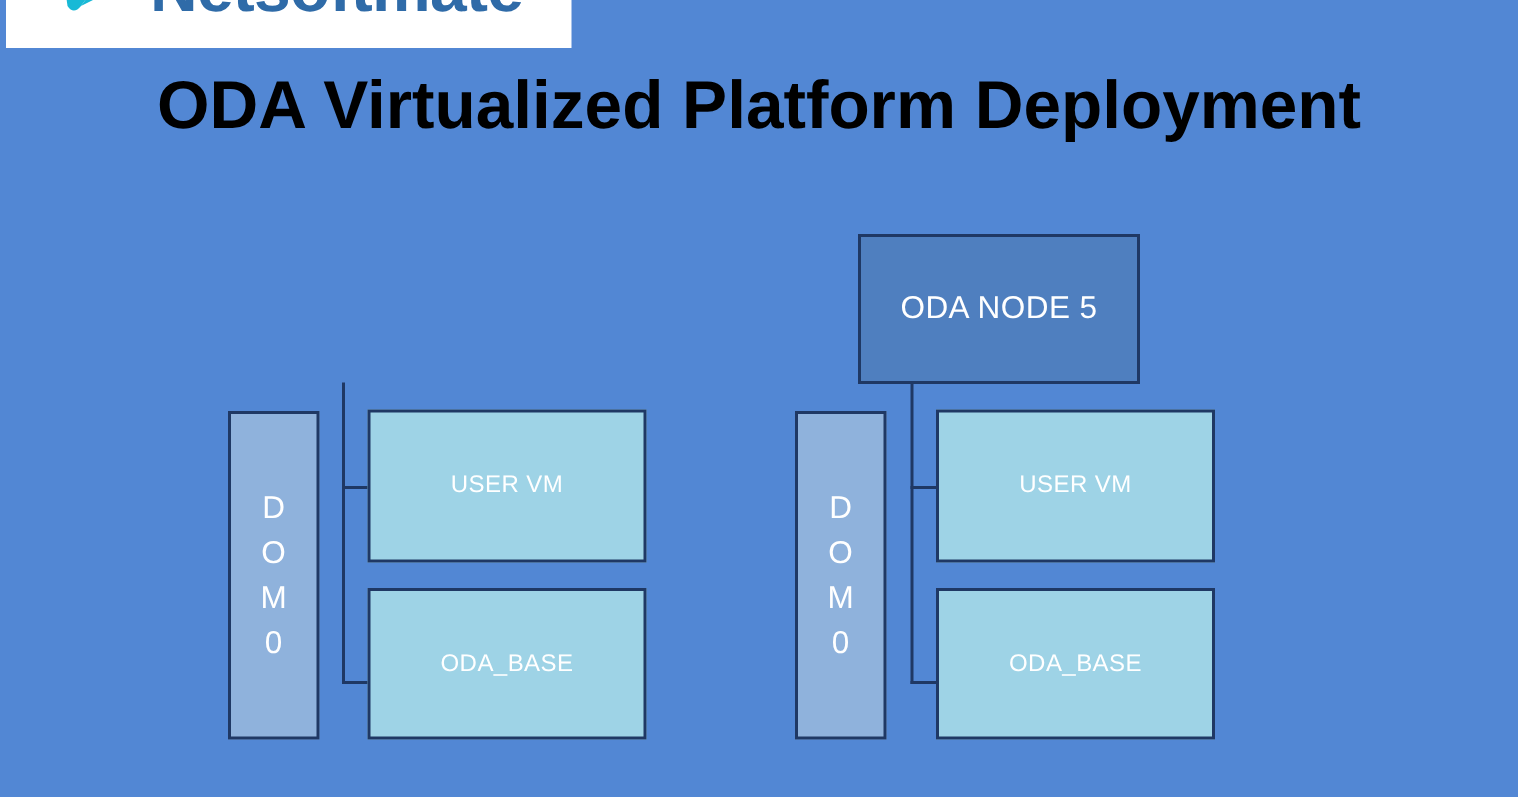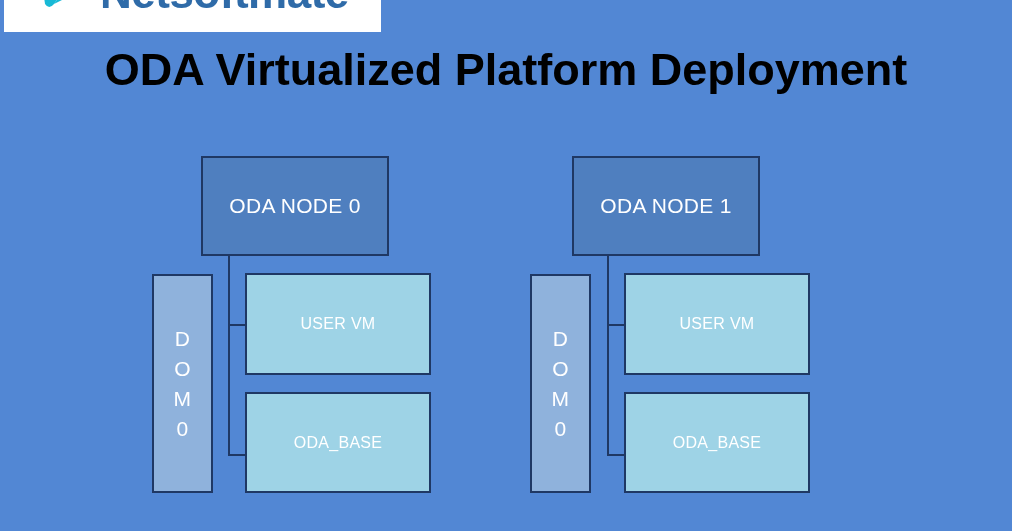"ODA NODE 0" div.box { html: <div> <span>ODA NODE 0</span> </div> -> none }
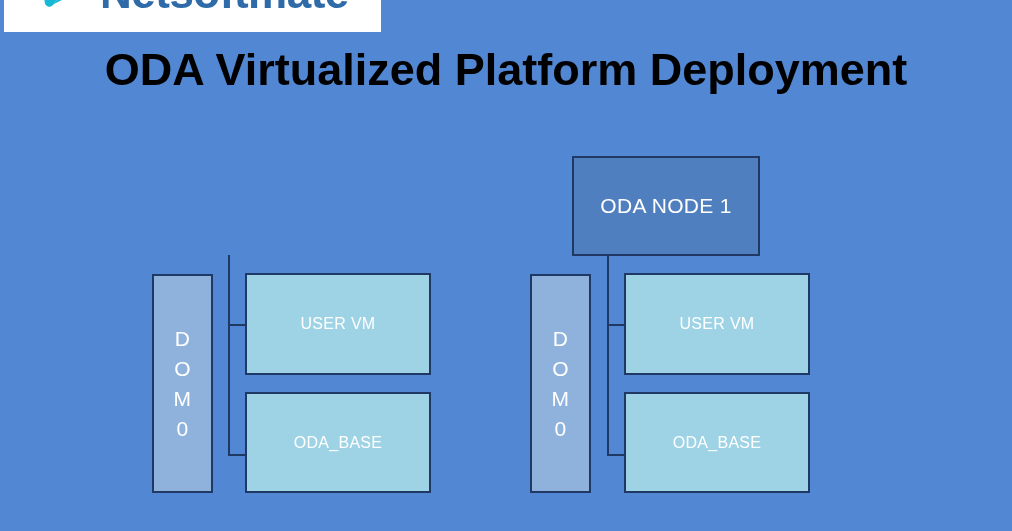"ODA NODE 1" span { text: 1 -> 5 }
